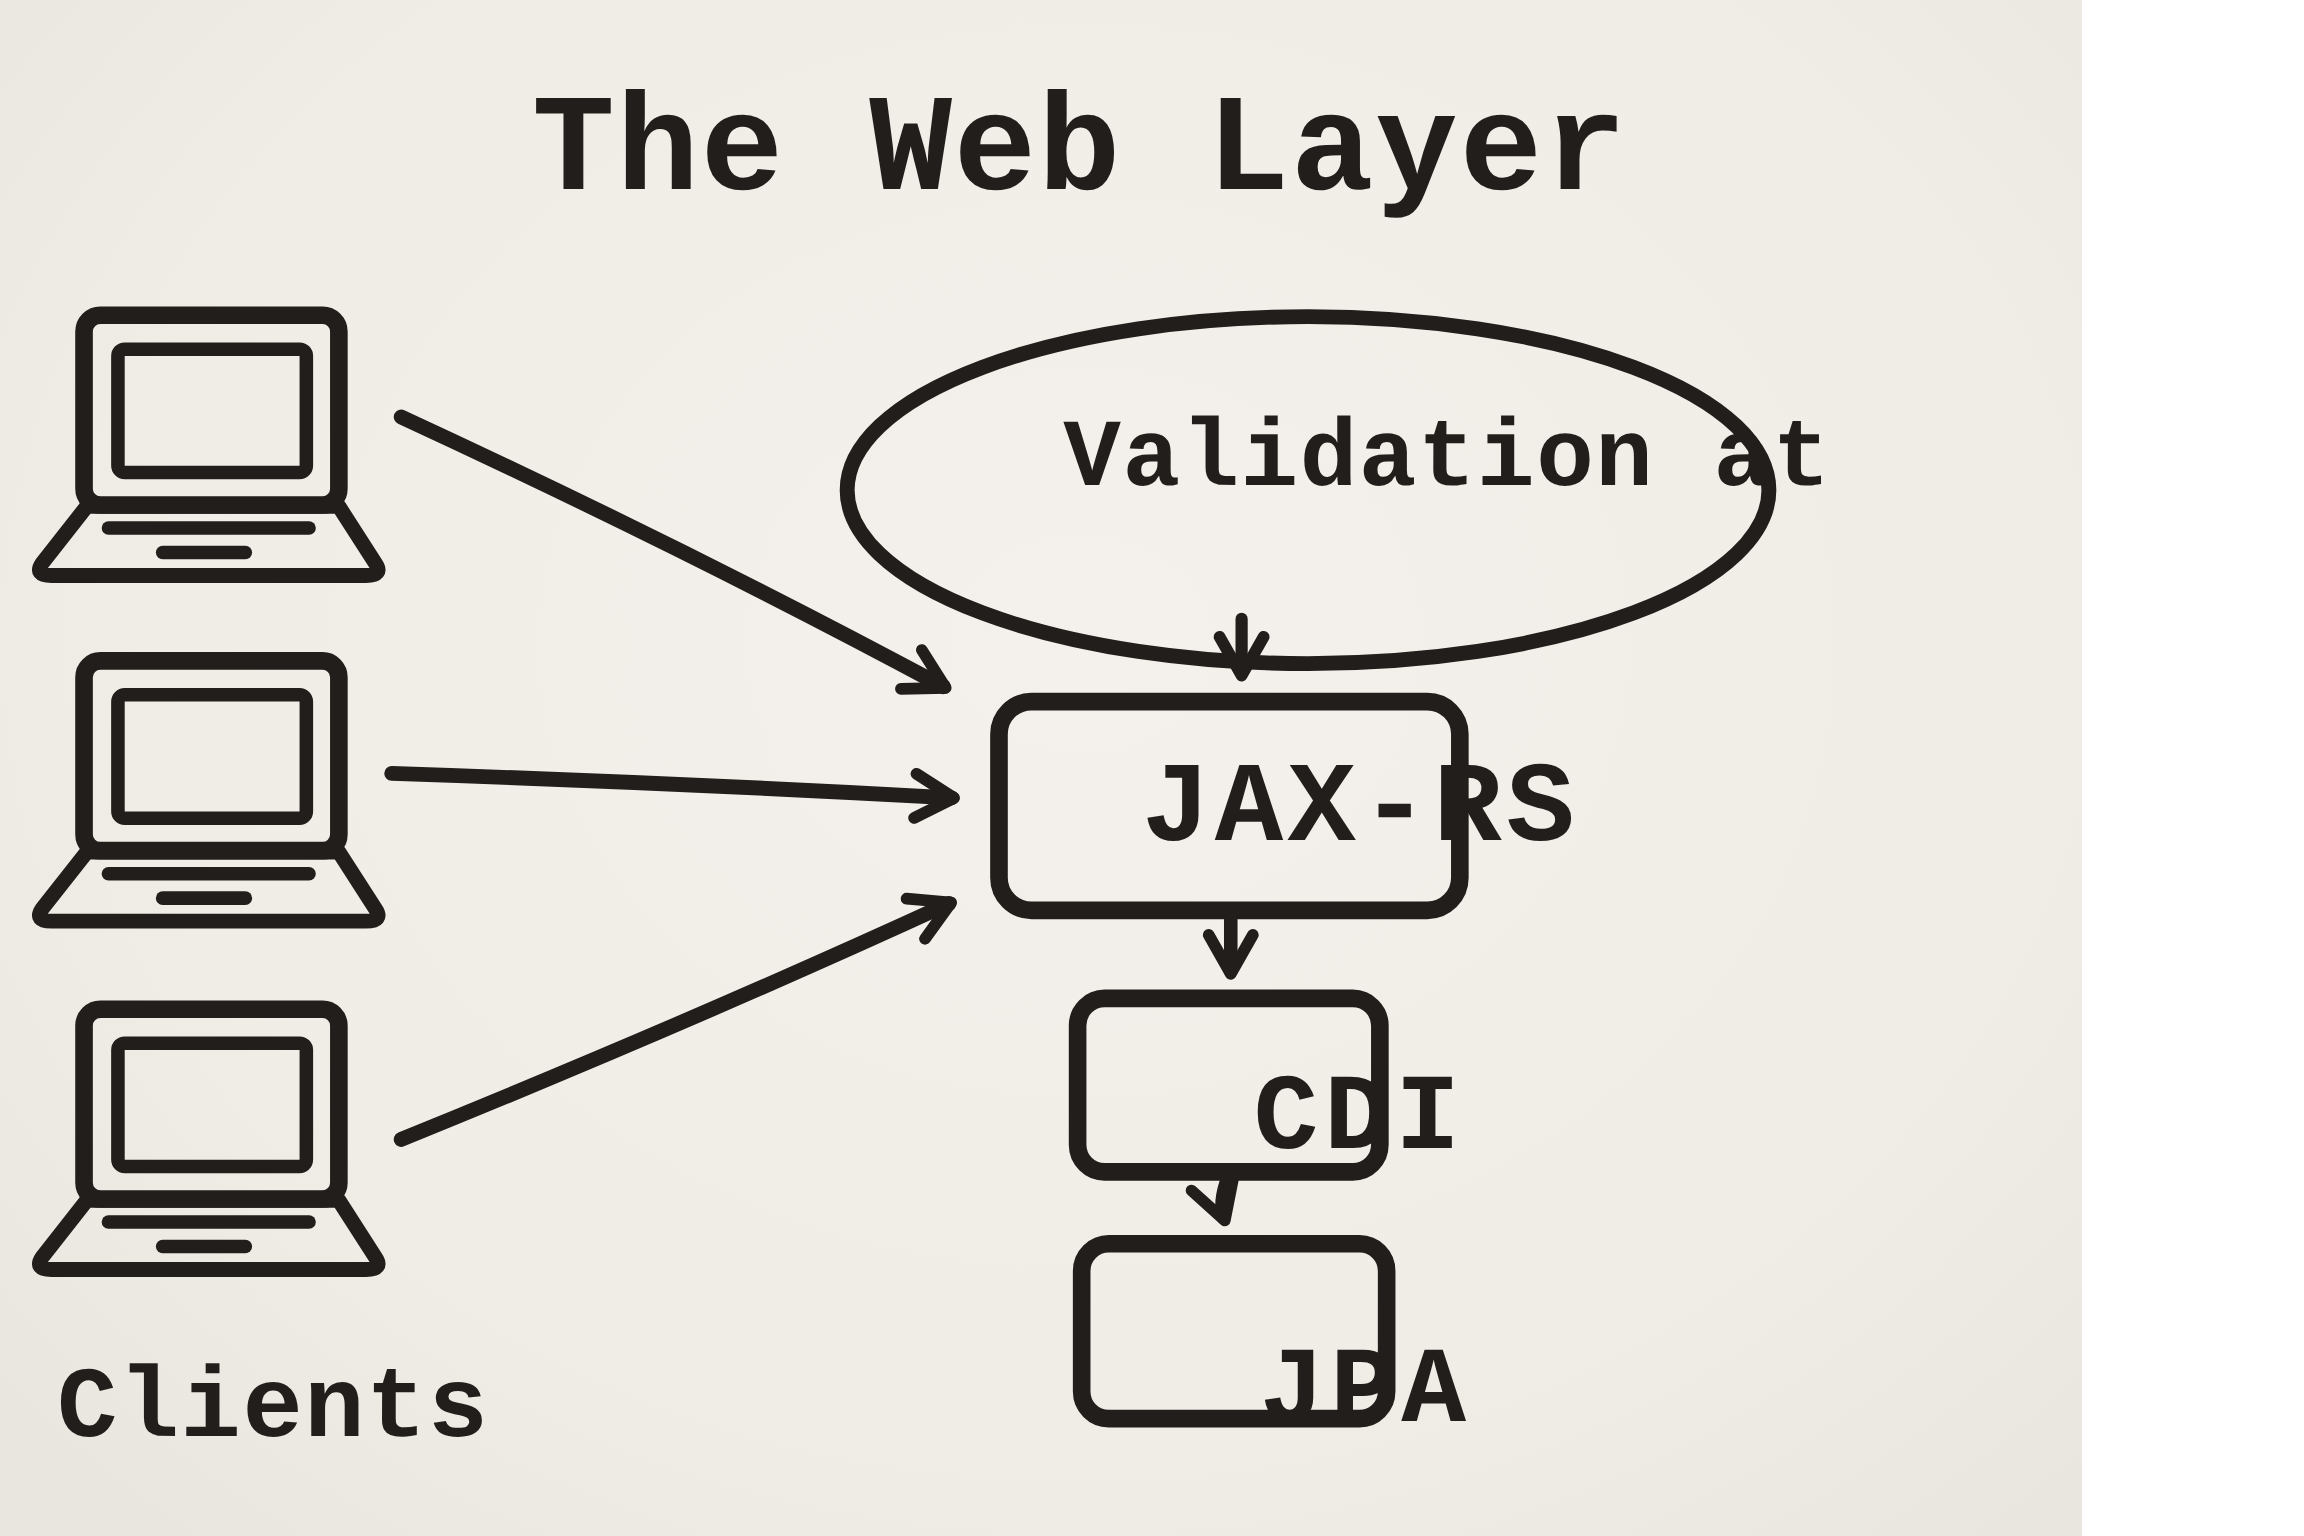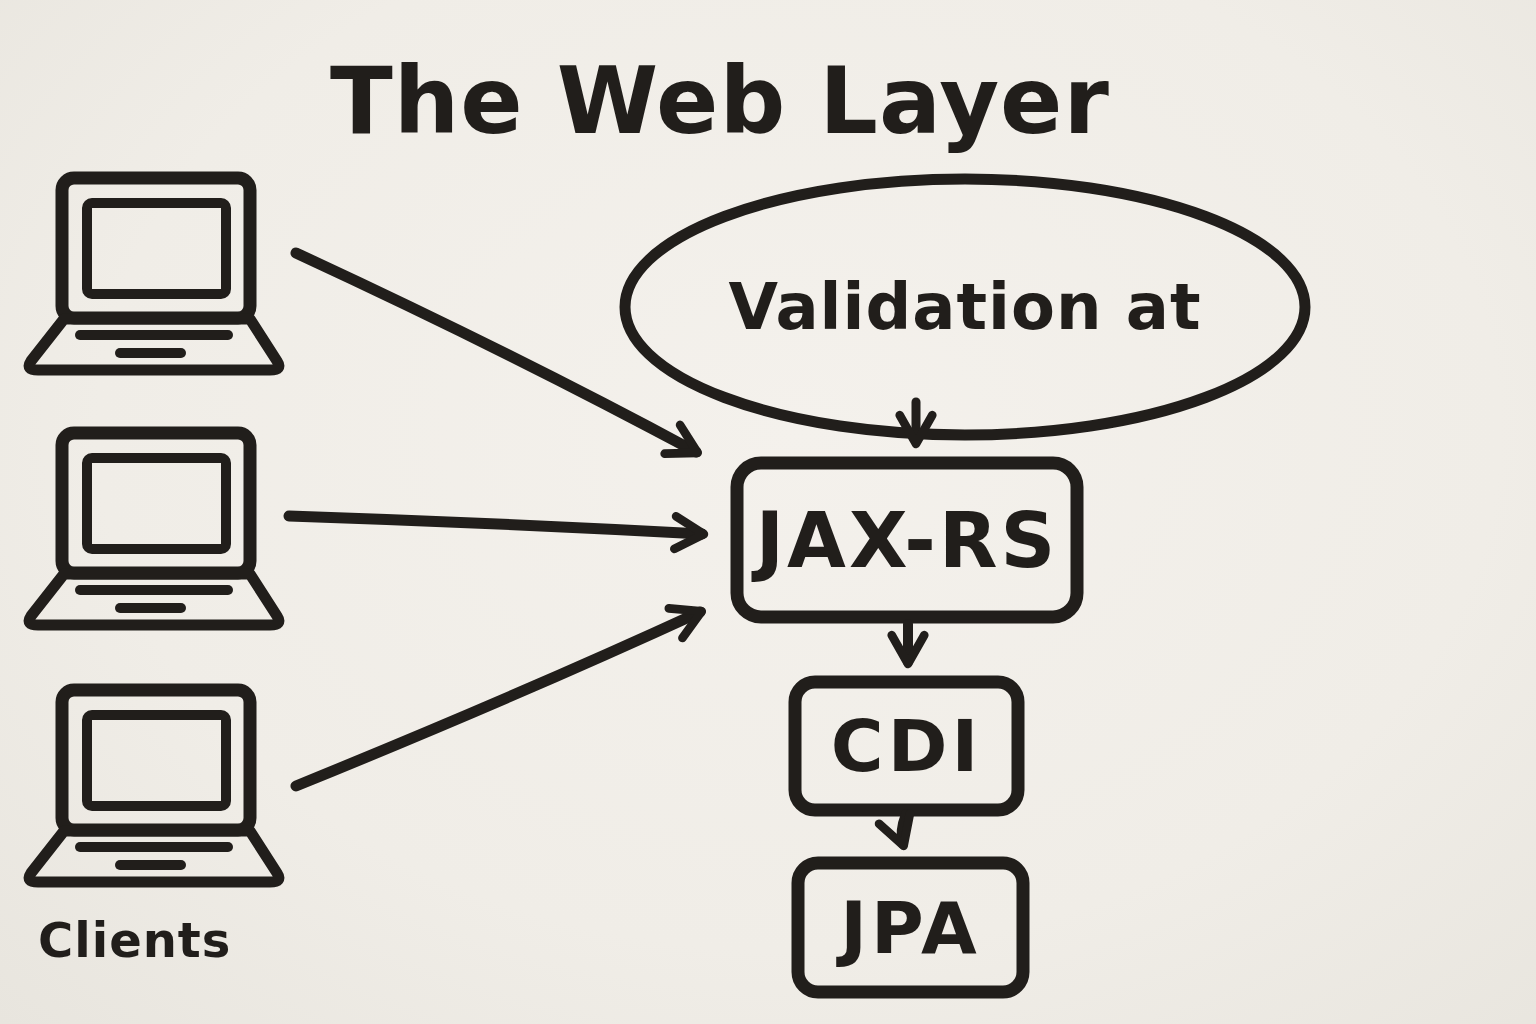"The Web Layer" .canvas { font-family: none -> Liberation Mono, monospace; width: 1536px -> 1388px }
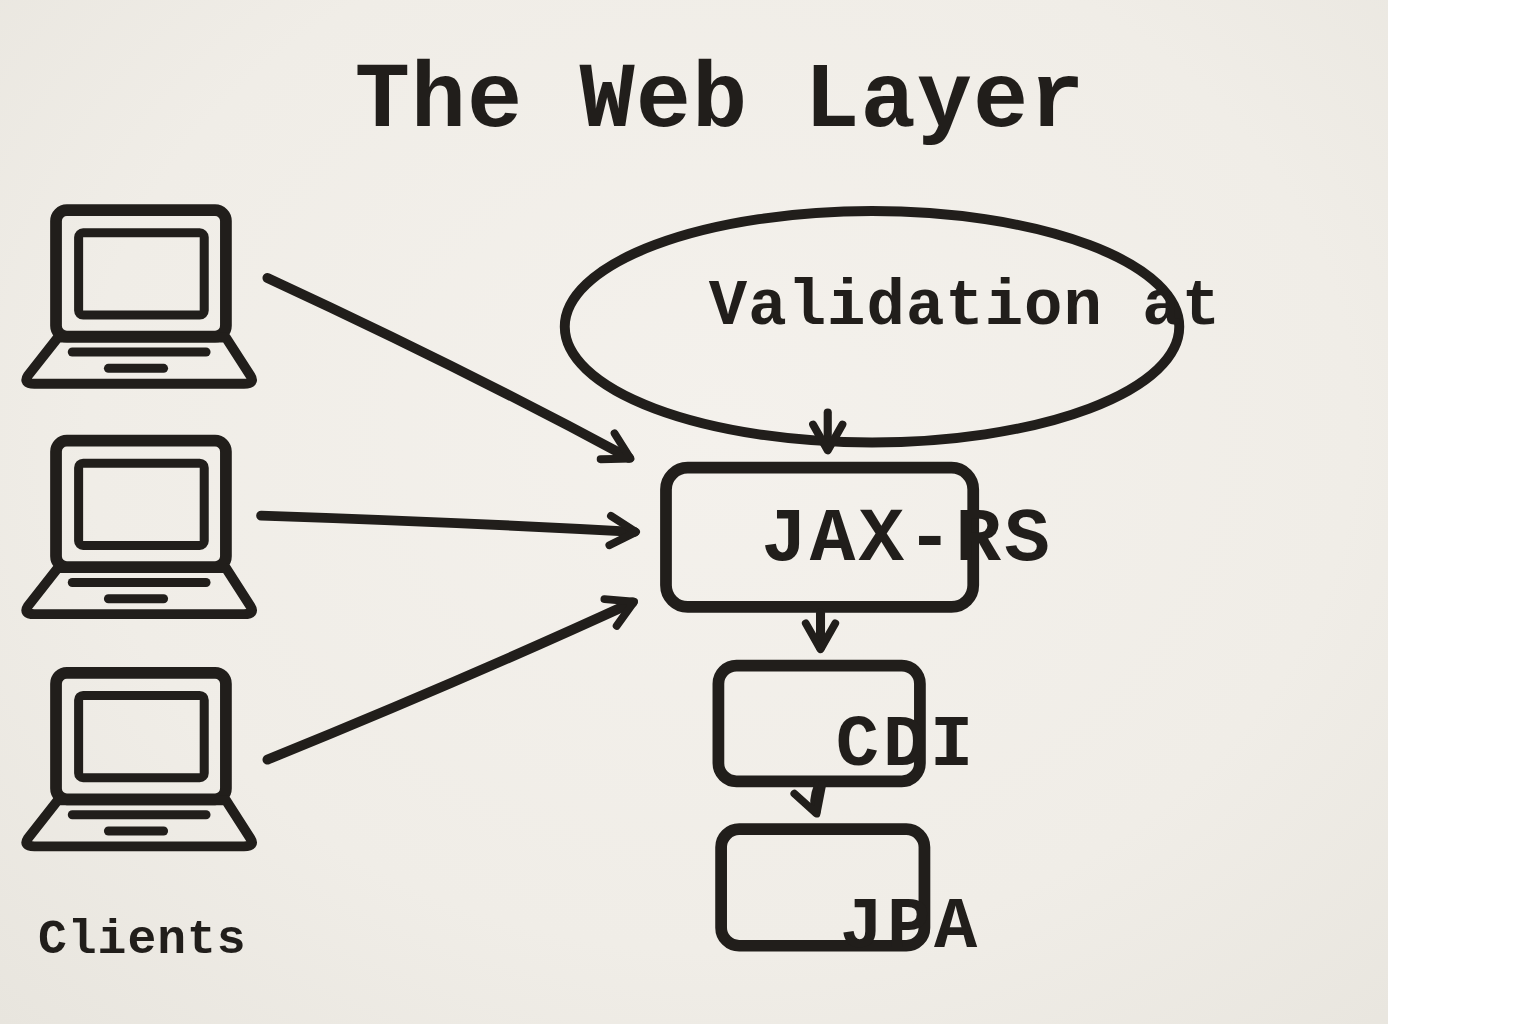"Clients" .clients { font-size: 48px -> 67px }
